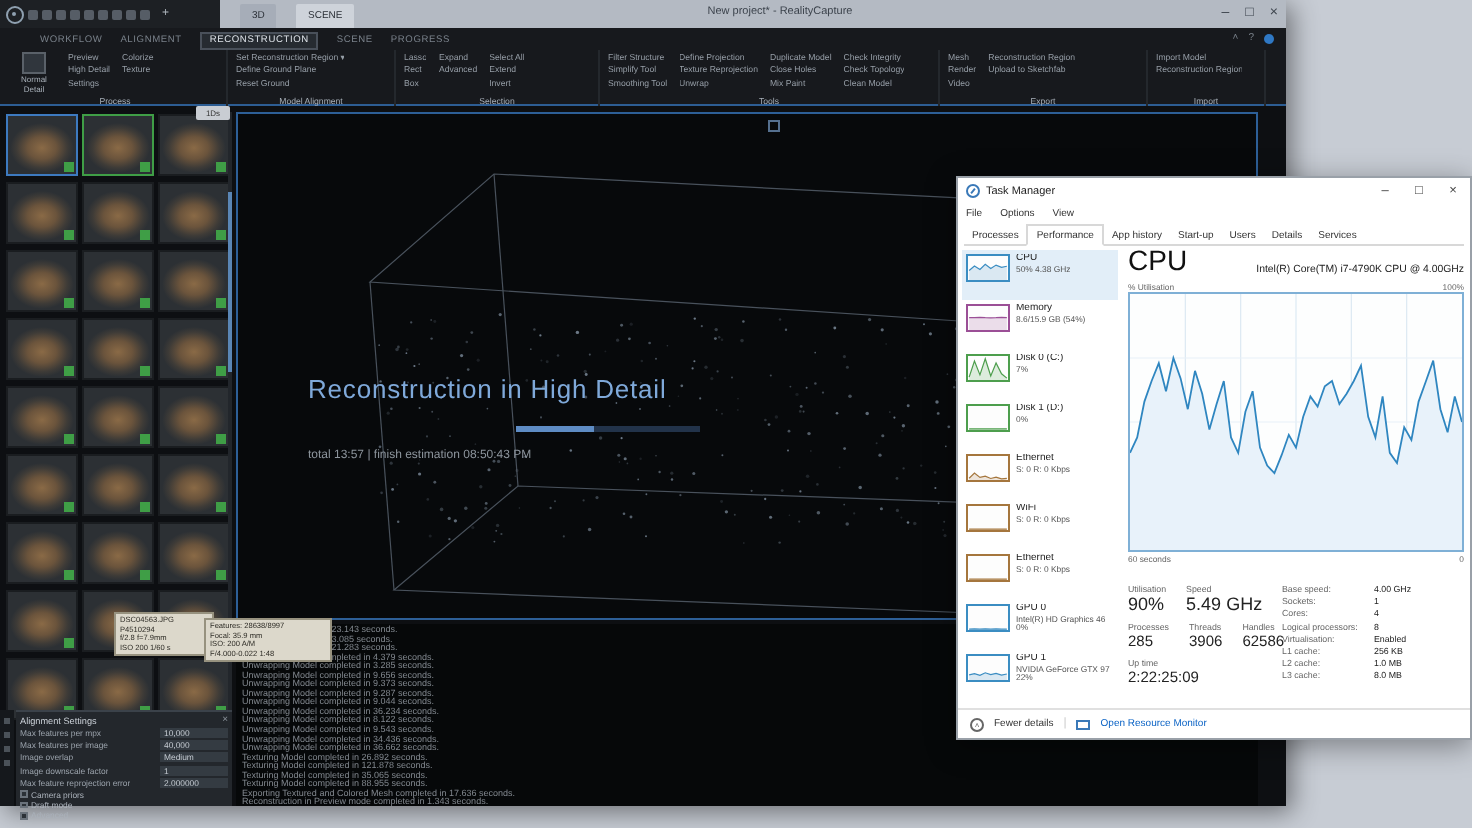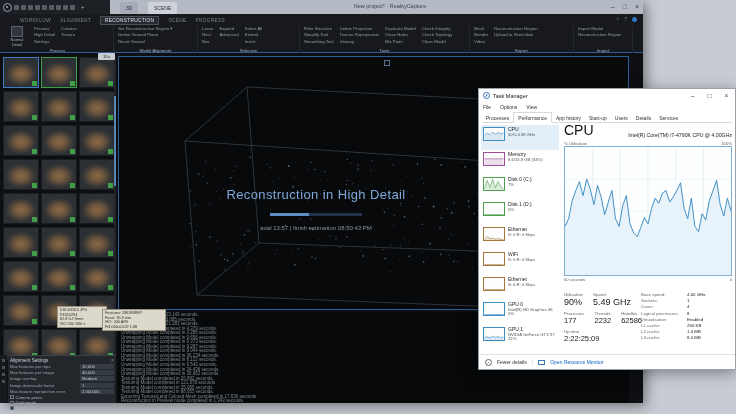"Reconstruction in High Detail" #vp-overlay { left: 197px -> 185px; text-align: center -> left }
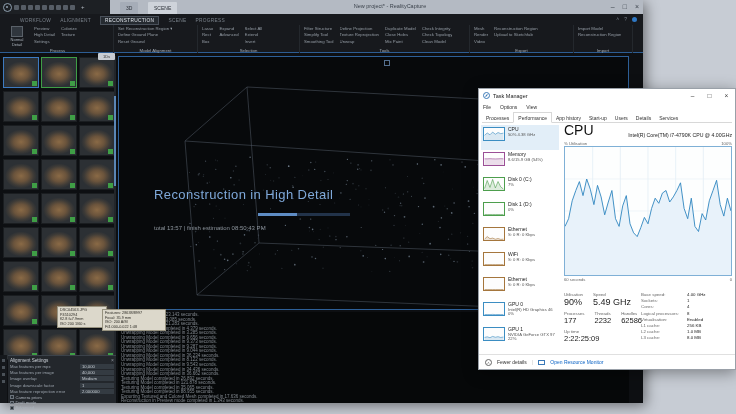"177" div.st-value { text: 177 -> 285 }
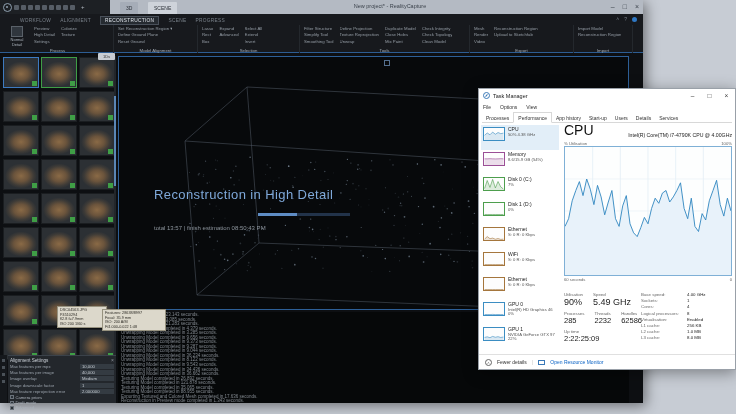"2232" div.st-value { text: 2232 -> 3906 }
